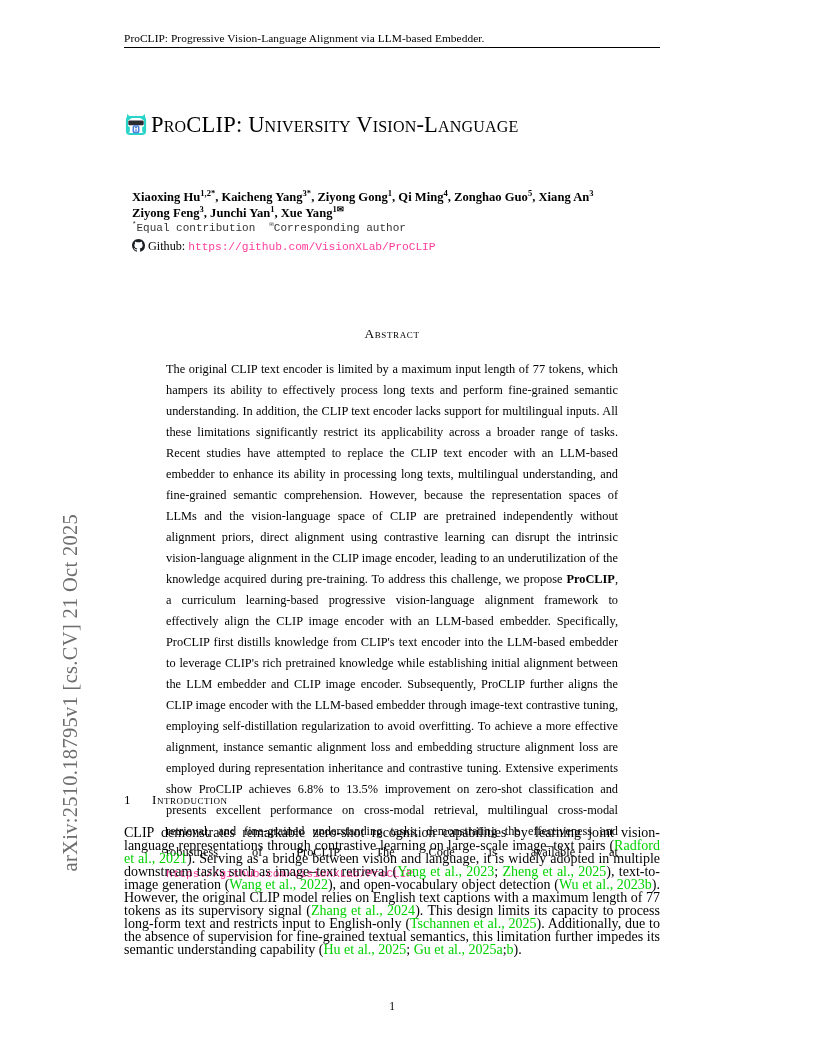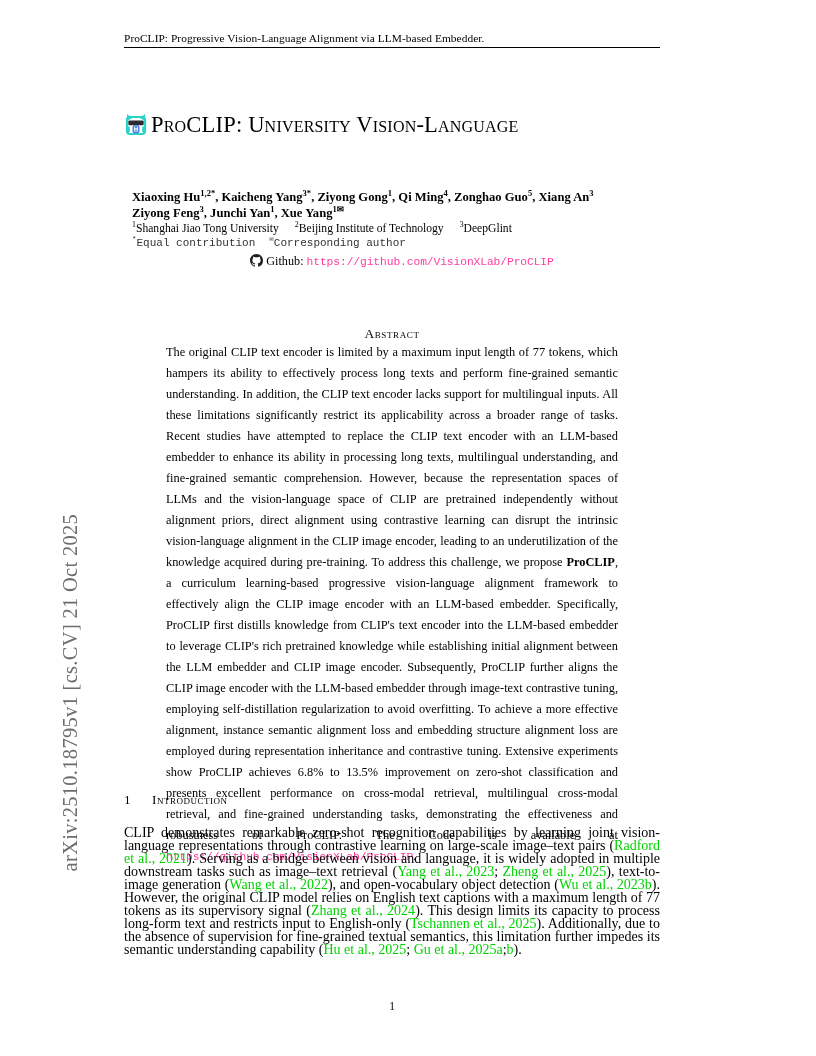"1Shanghai Jiao Tong University 2Beijing" div.affil-line { html: <div><sup>1</sup>Shanghai Jiao Tong University<span></span><sup>2</sup>Beijing Institute of Technology<span></span><sup>3</sup>DeepGlint</div> -> none }
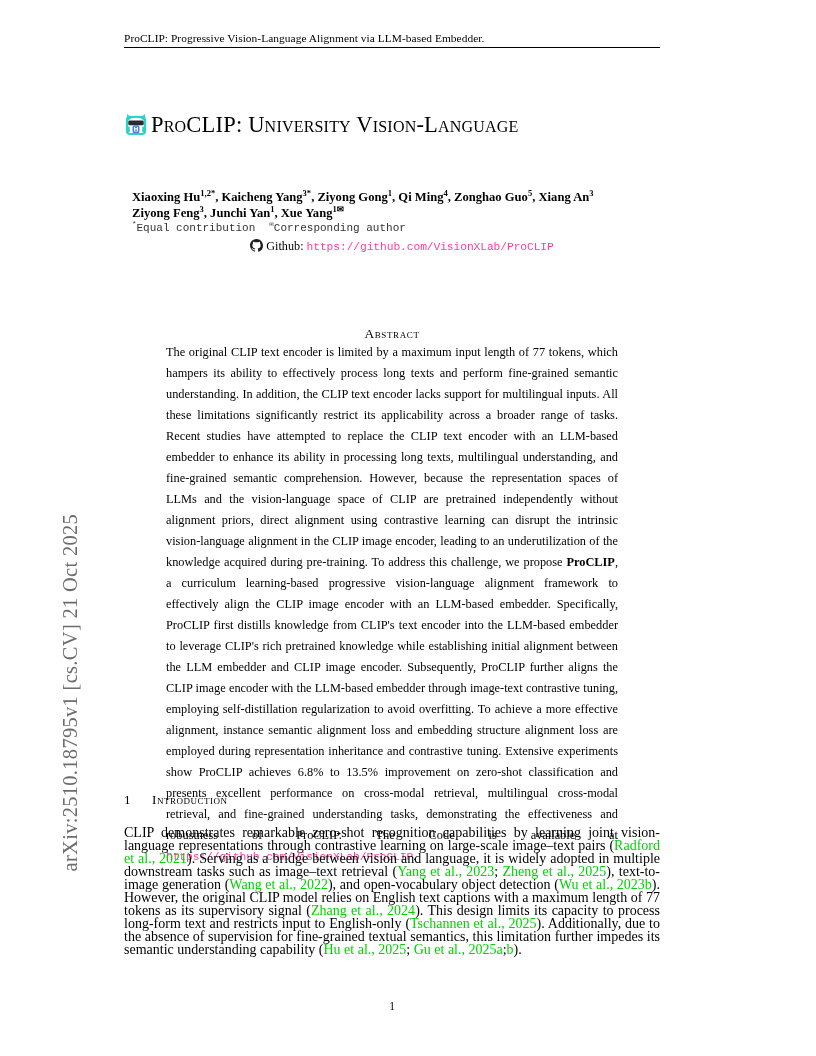"Github:" .link-line { text-align: center -> none }
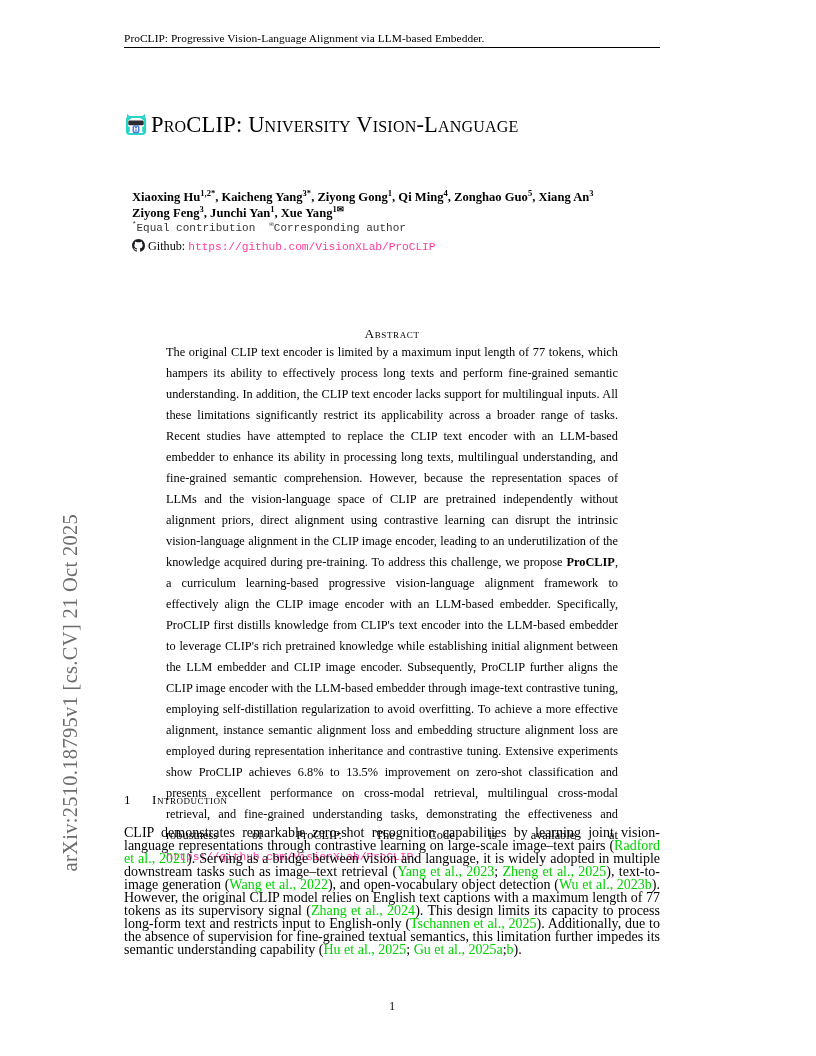"Abstract" #abstract-heading { margin-bottom: none -> 17px }
